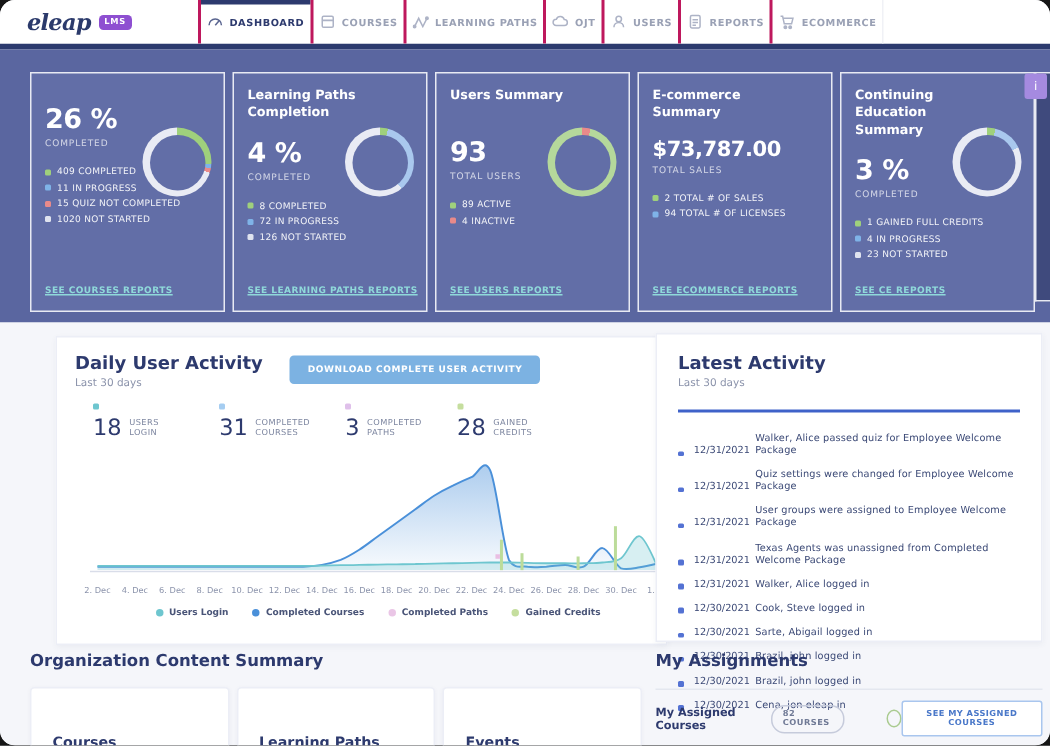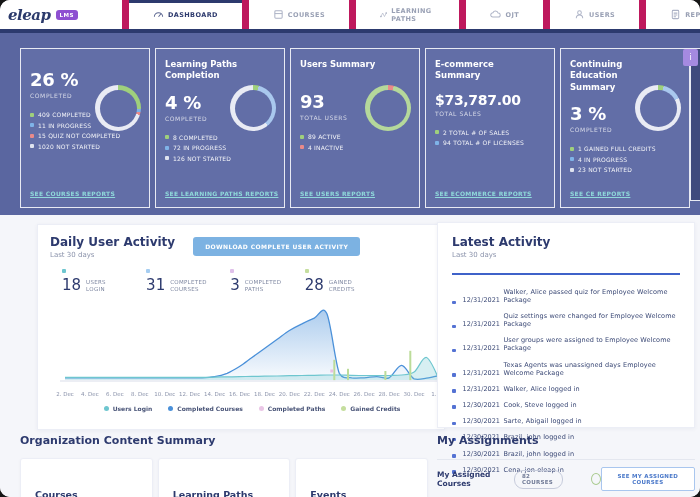"eleap" .logo { padding: 0 14px 0 8px -> 0 14px 0 18px }
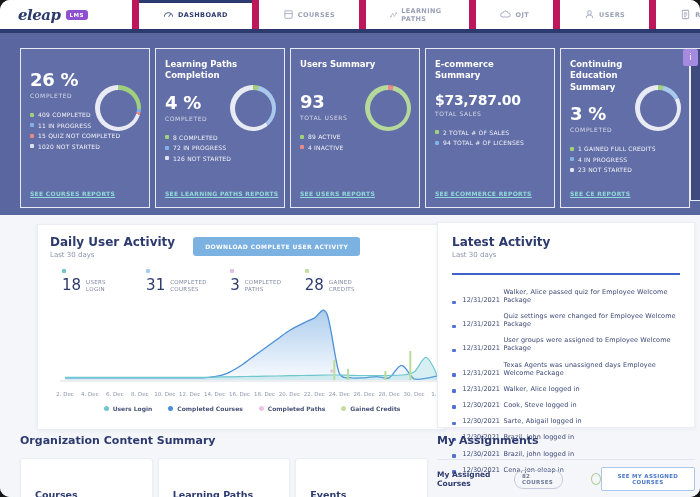"DASHBOARD" .nav-item { border-left: 7px solid #be185d -> 2px solid #be185d; padding: 0 24px -> 0 4px }
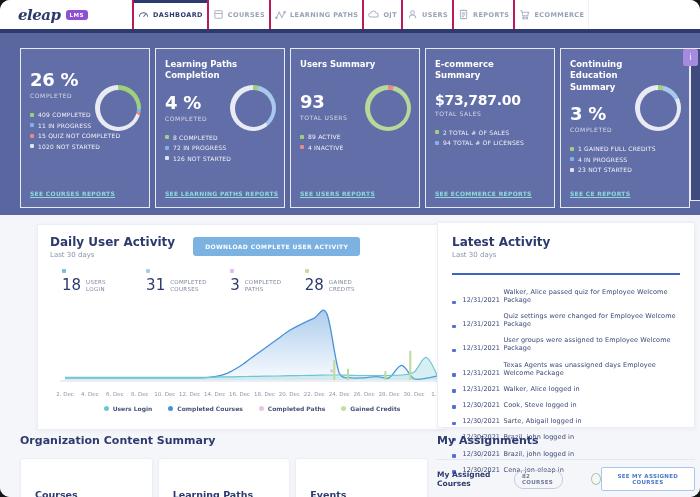"Texas Agents was unassigned days" span.a-text { text: days Employee -> from Completed }
